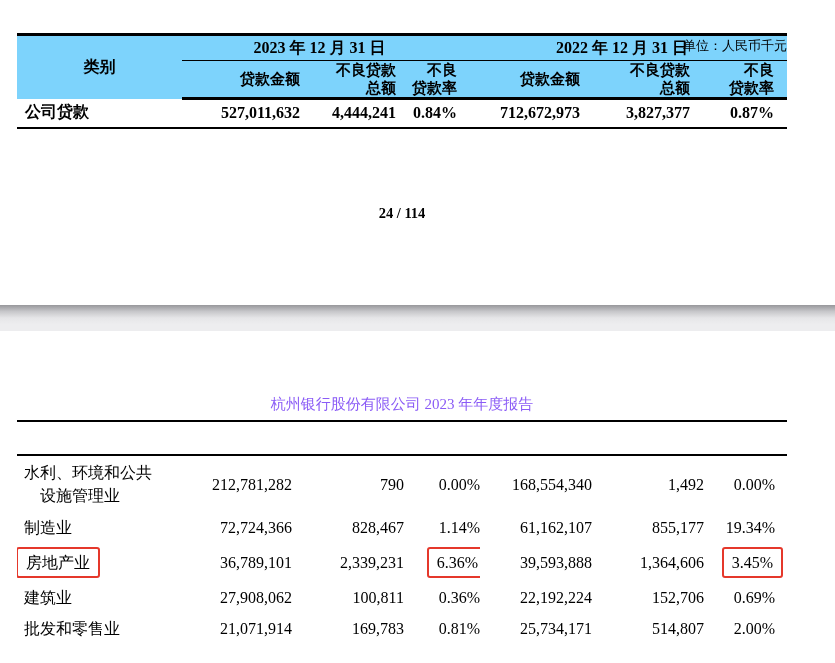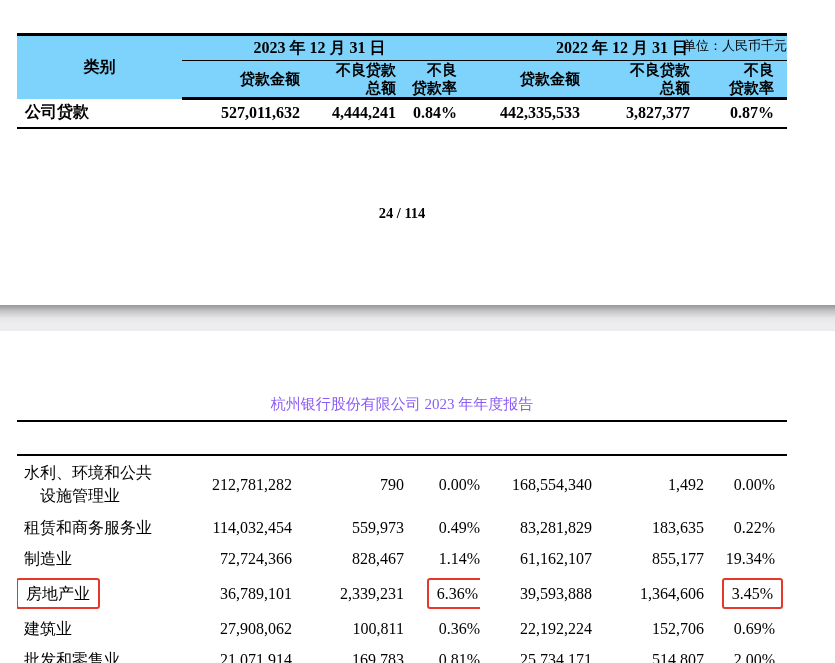"442,335,533" td.num { text: 442,335,533 -> 712,672,973 }
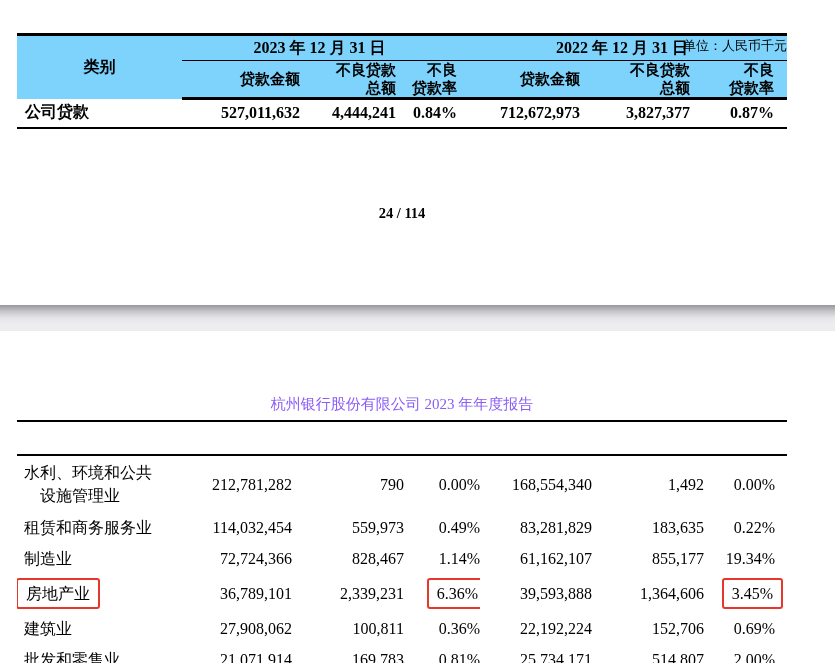"租赁和商务服务业" tr { html: <tr> <td>租赁和商务服务业</td> <td>114,032,454</td> <td>559,973</td> <td>0.49%</td> <td>83,281,829</td> <td>183,635</td> <td>0.22%</td> </tr> -> none }
